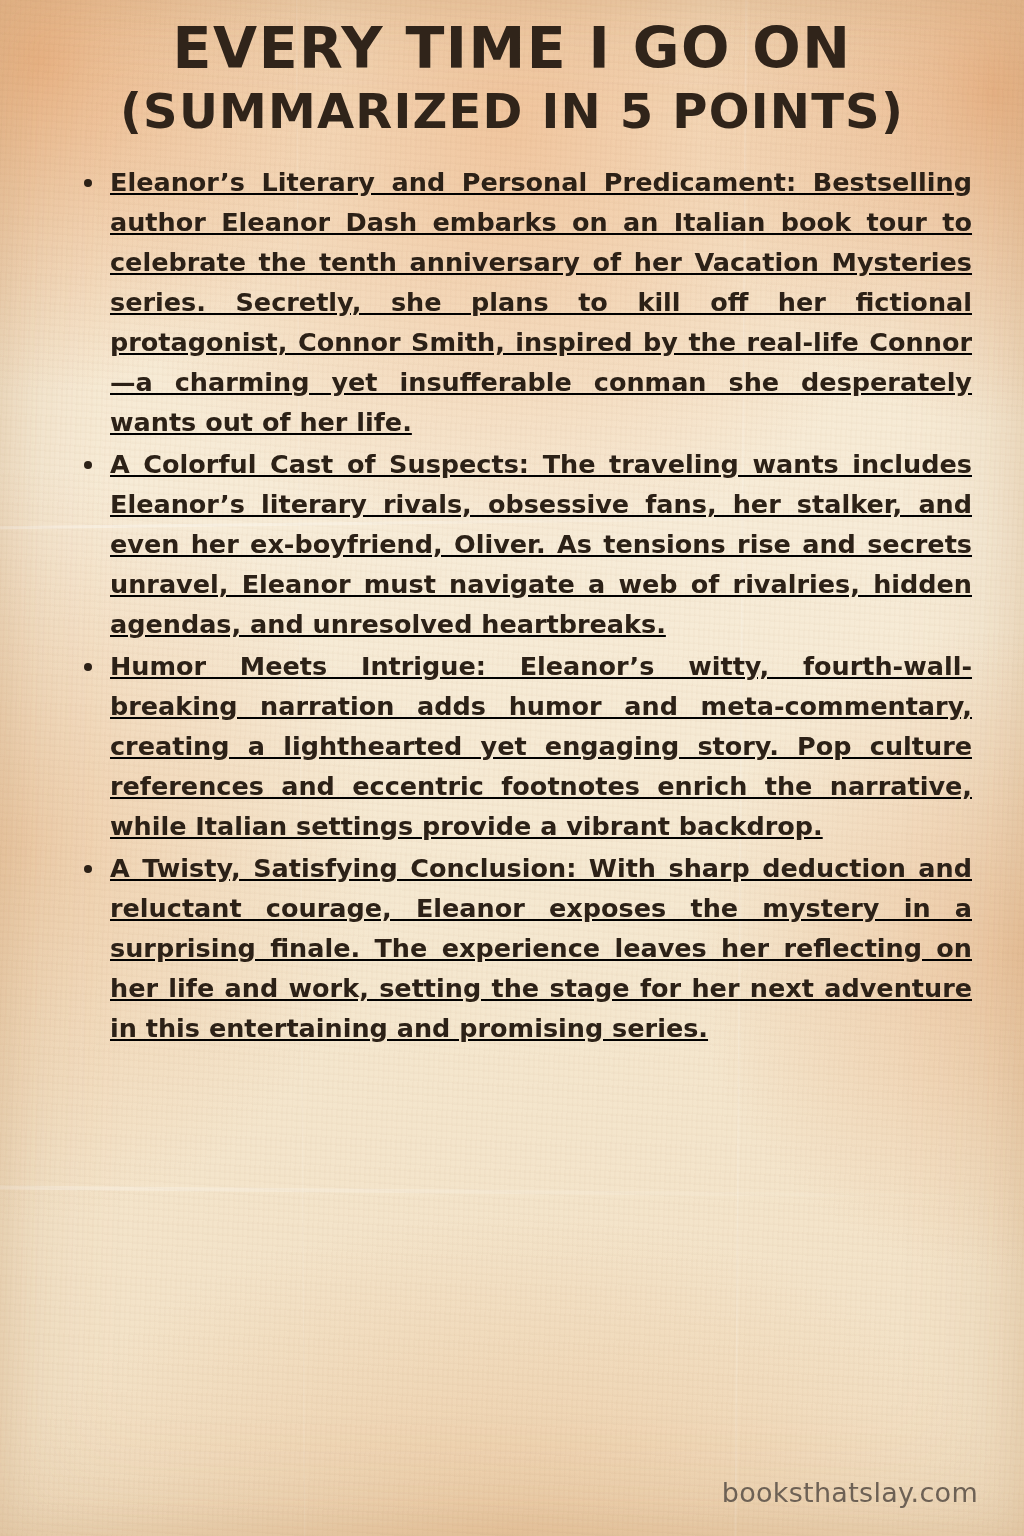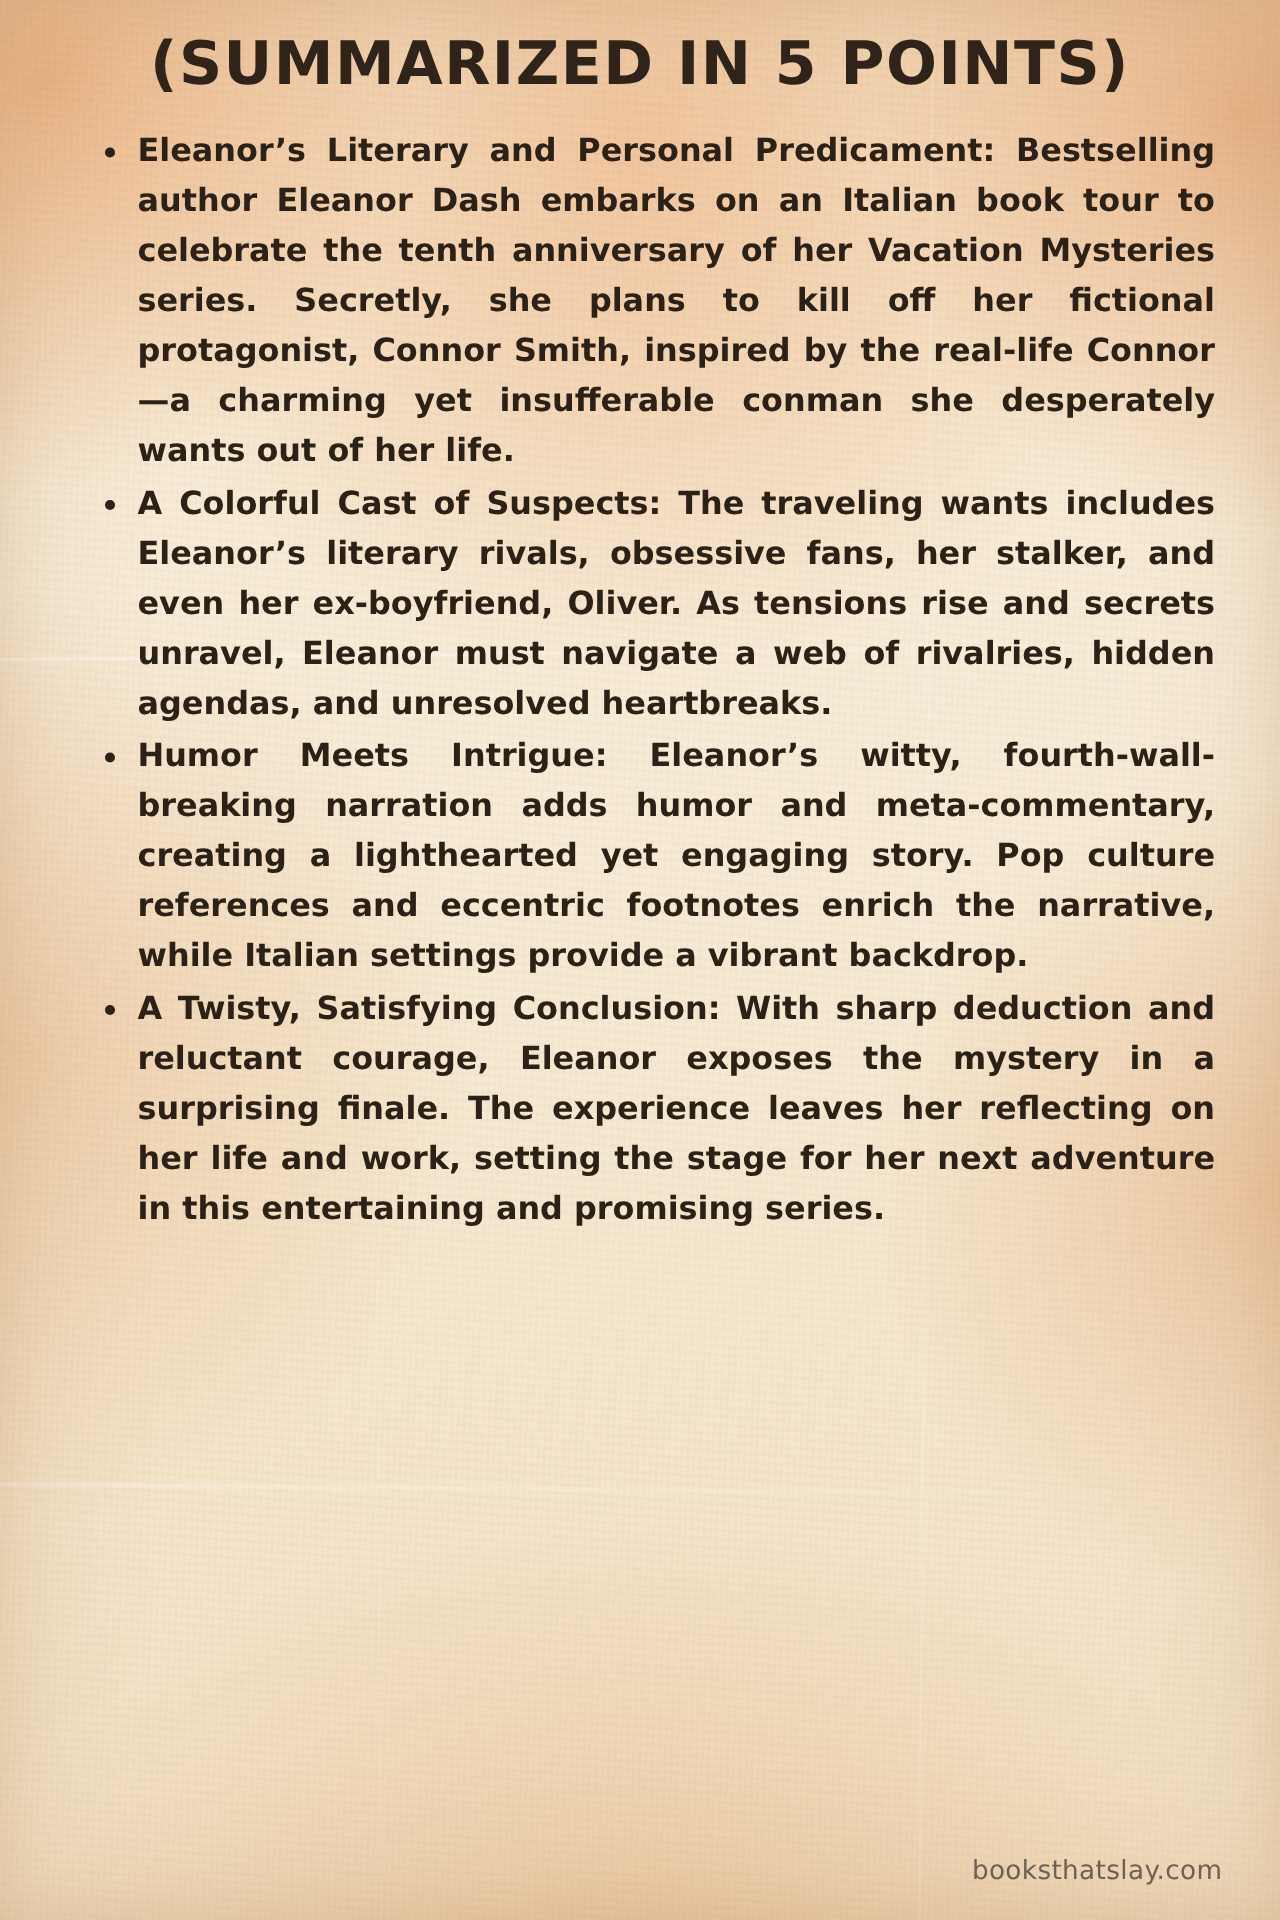"EVERY TIME I GO ON" div.title-line { html: none -> <div>Every Time I Go On</div> }
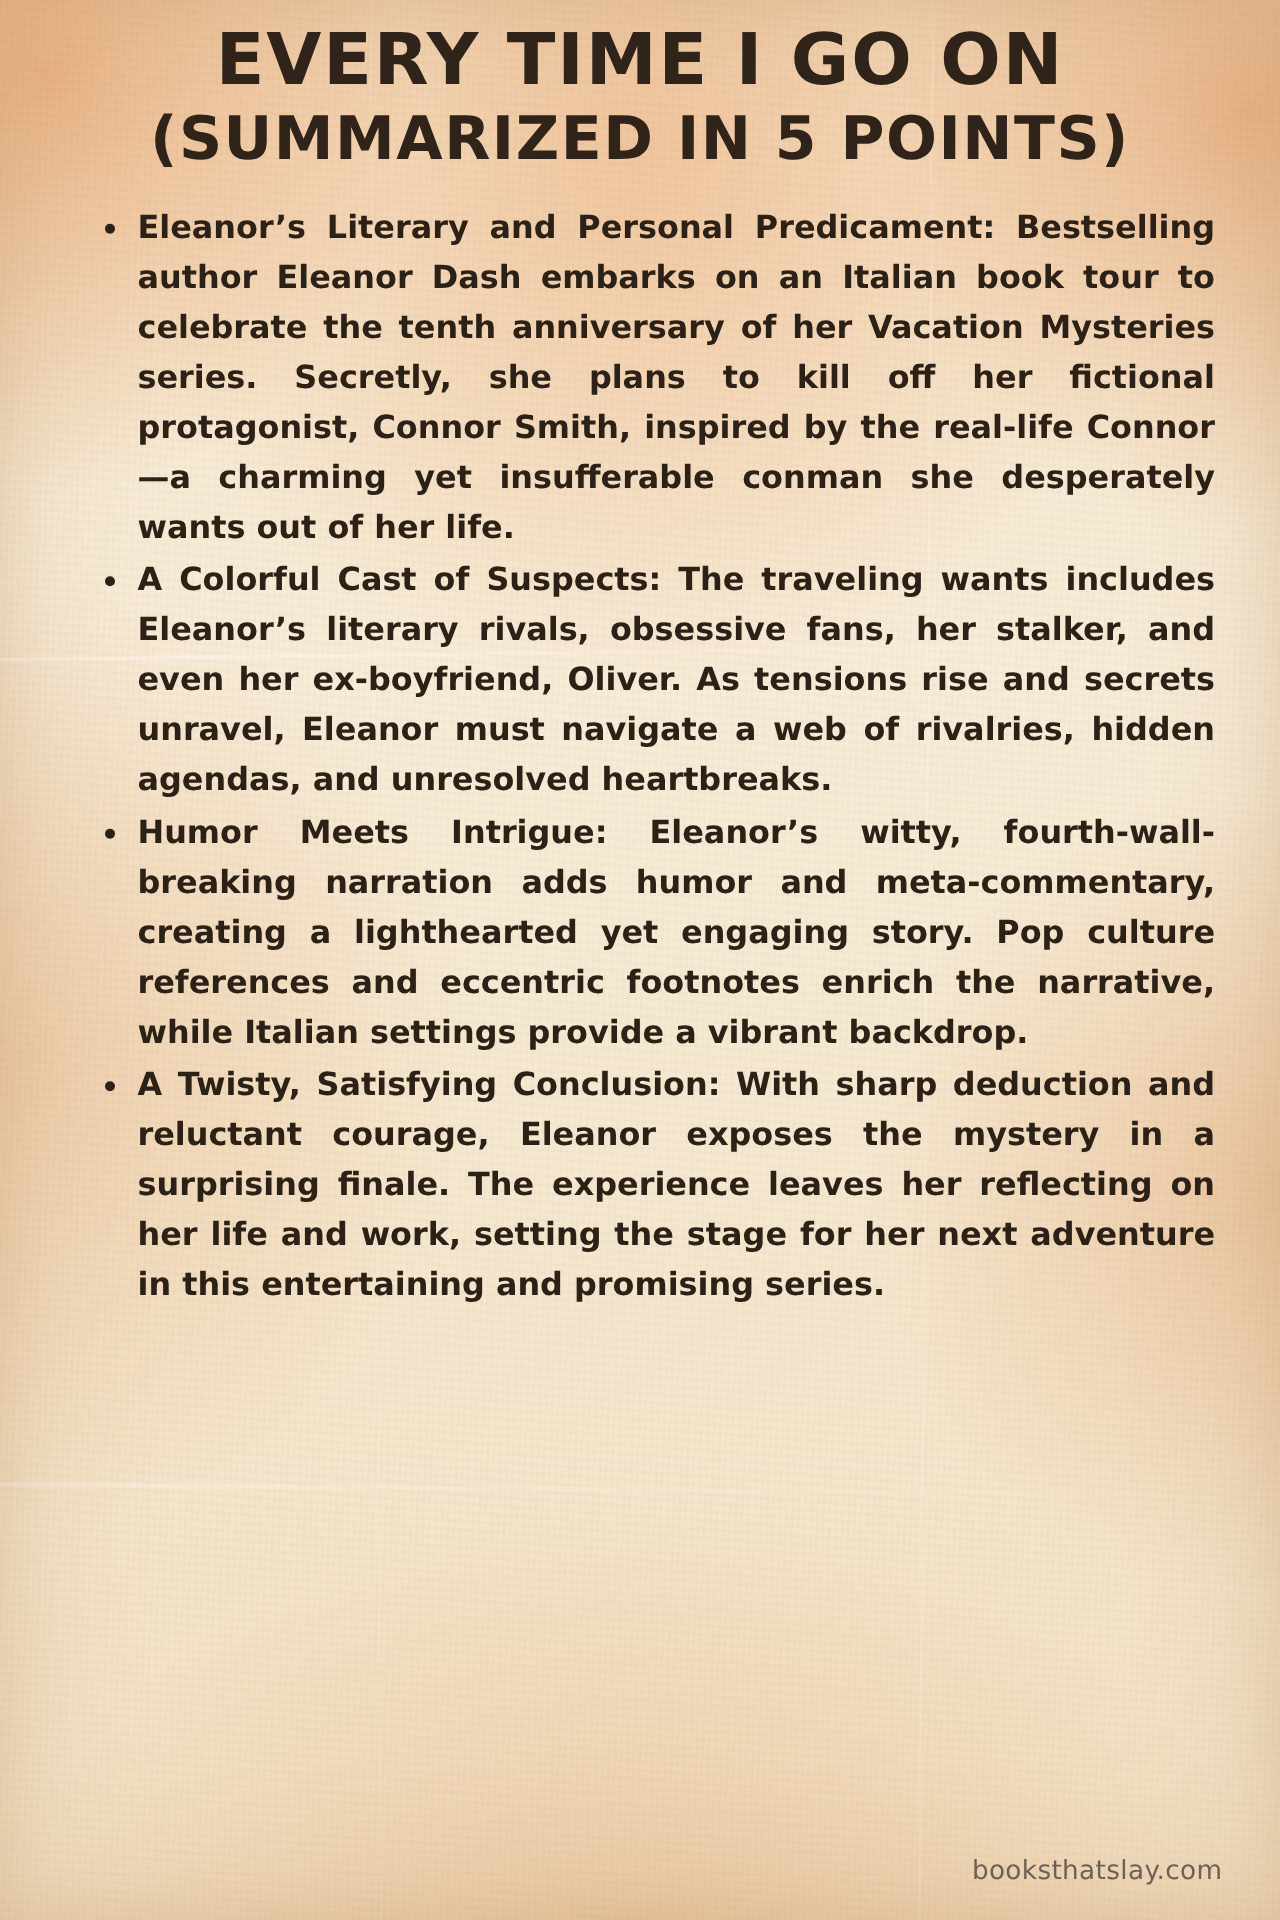"Eleanor’s Literary and Personal" ul.points { text-decoration: none -> underline }
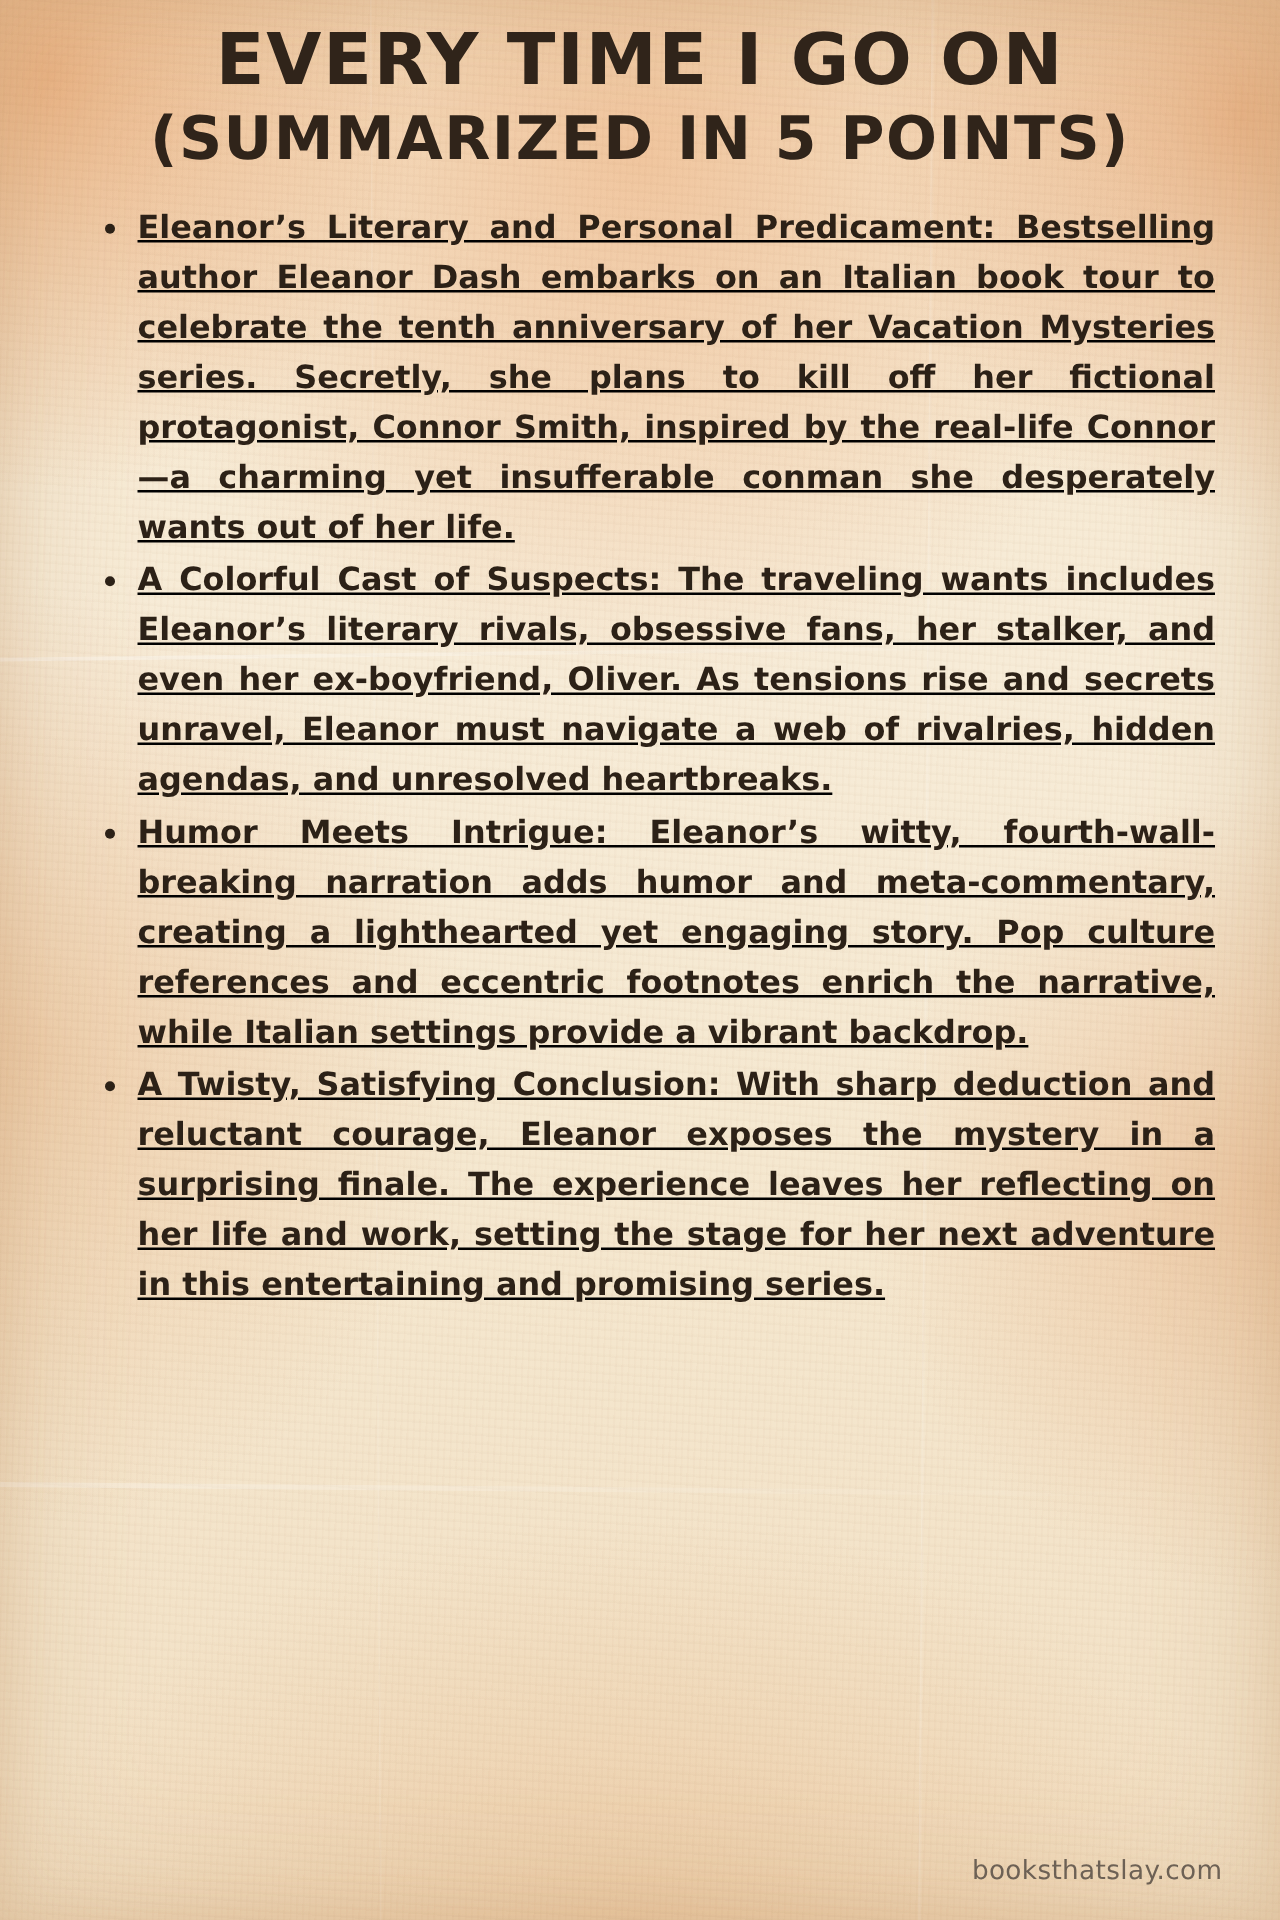"booksthatslay.com" .footer { font-size: 21px -> 27px }
